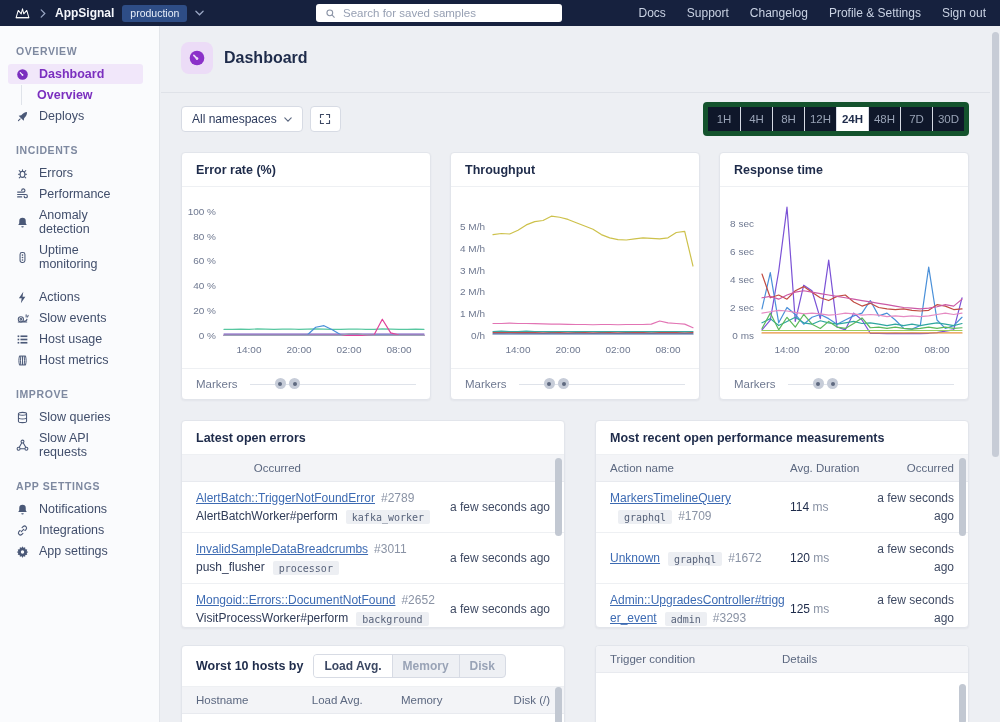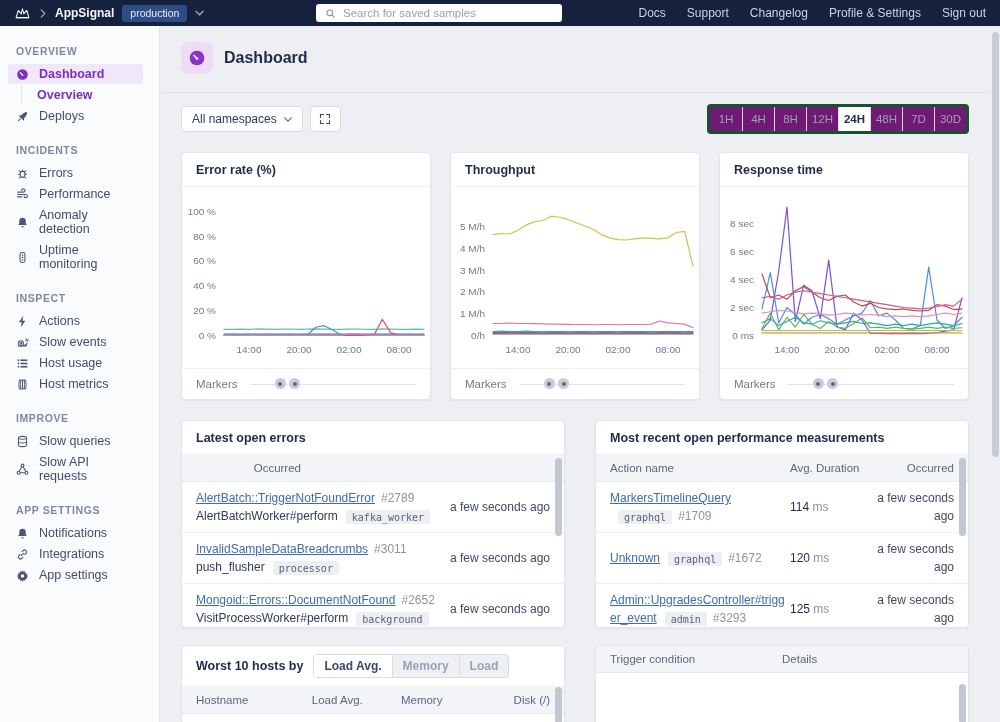"1H" .time-group { background: #701a75 -> #0f172a; border: 3px solid #14532d -> 5px solid #14532d }
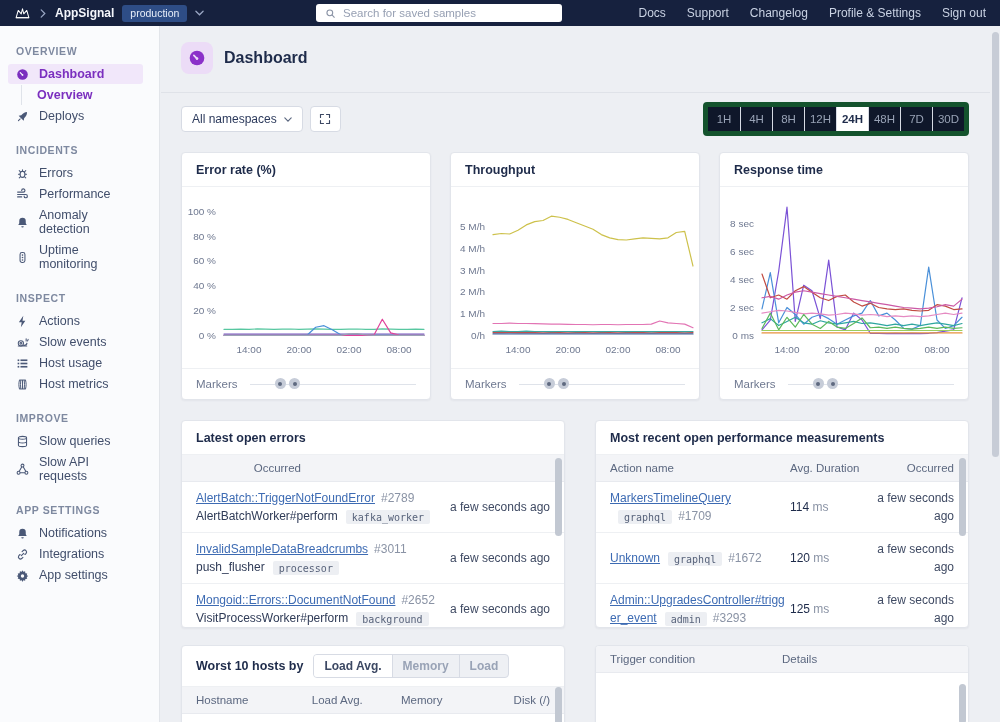"INSPECT" div.side-header { html: <div>INSPECT</div> -> none }
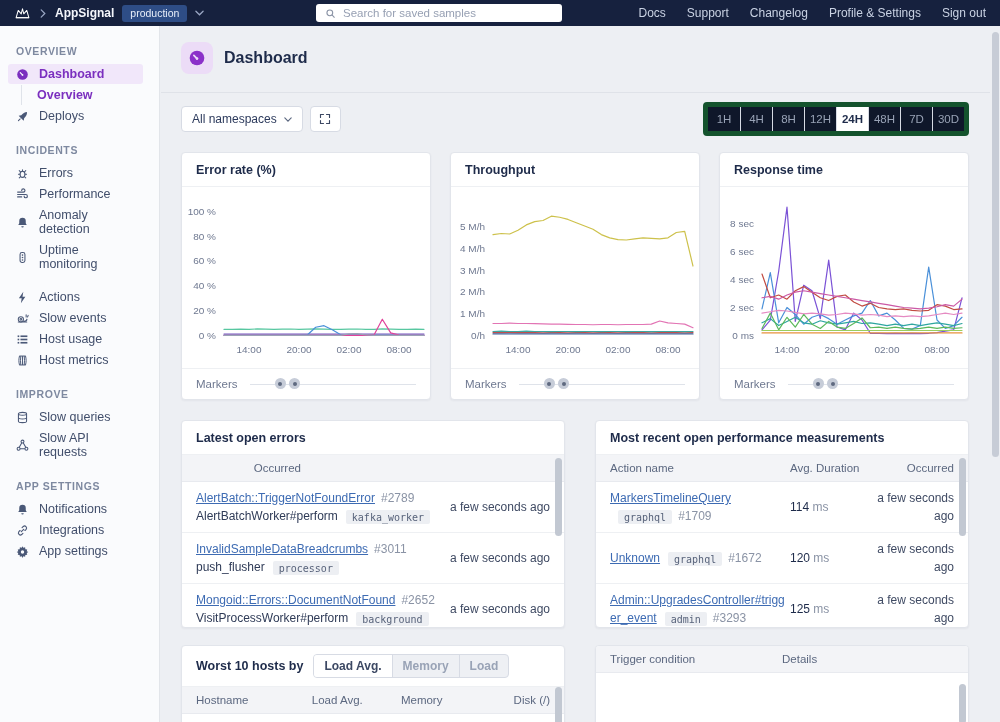"Load" span.seg-btn { text: Load -> Disk }
